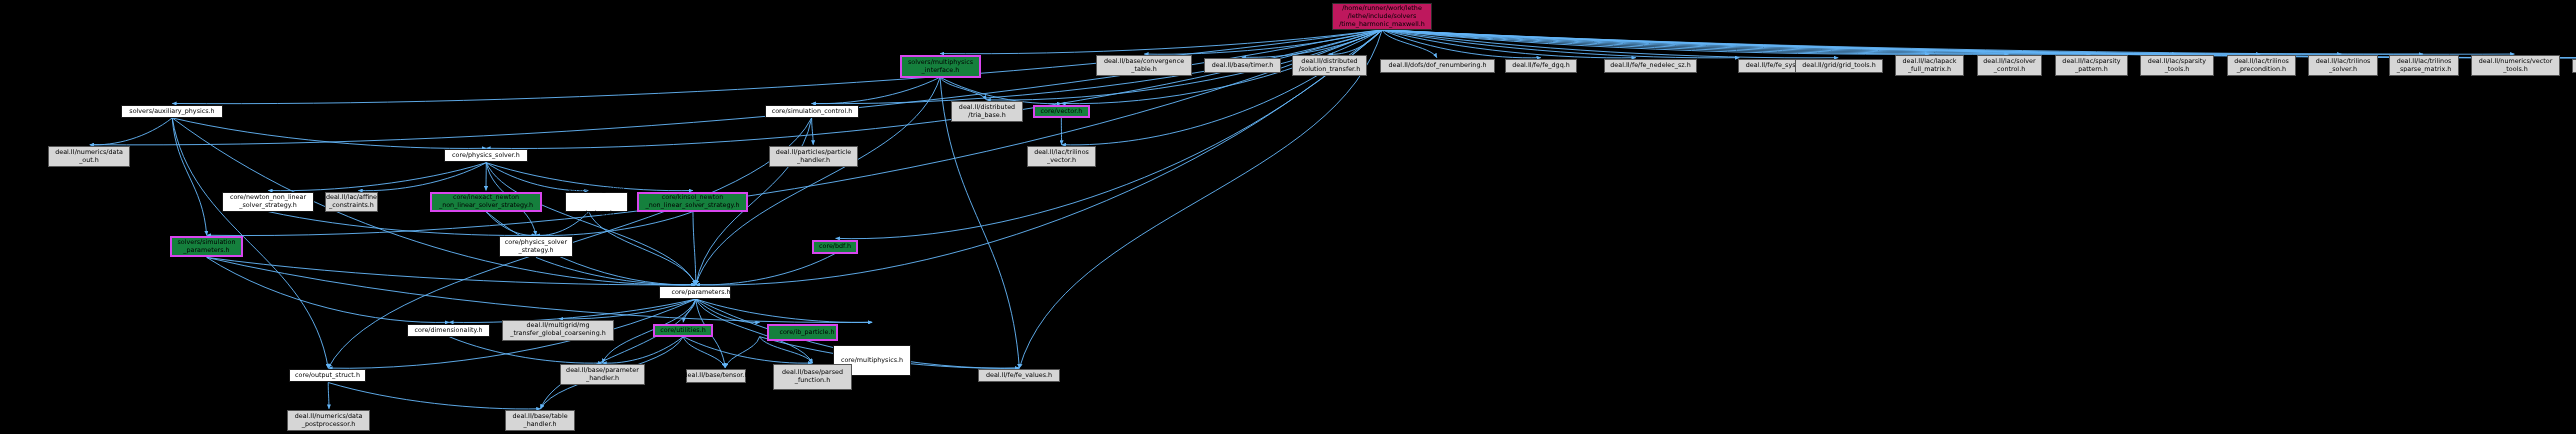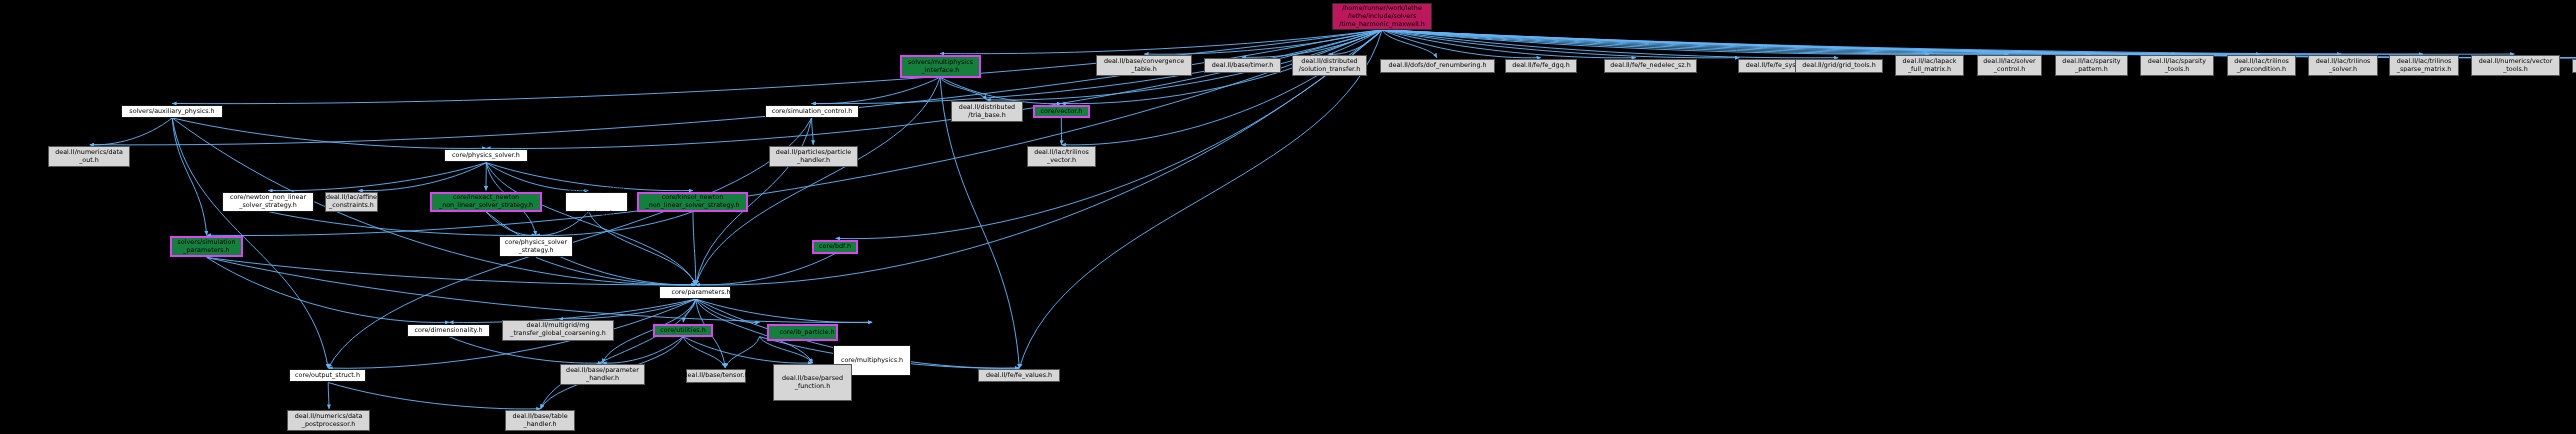"deal.II/base/parsed" div.gnode { height: 37px -> 26px }
